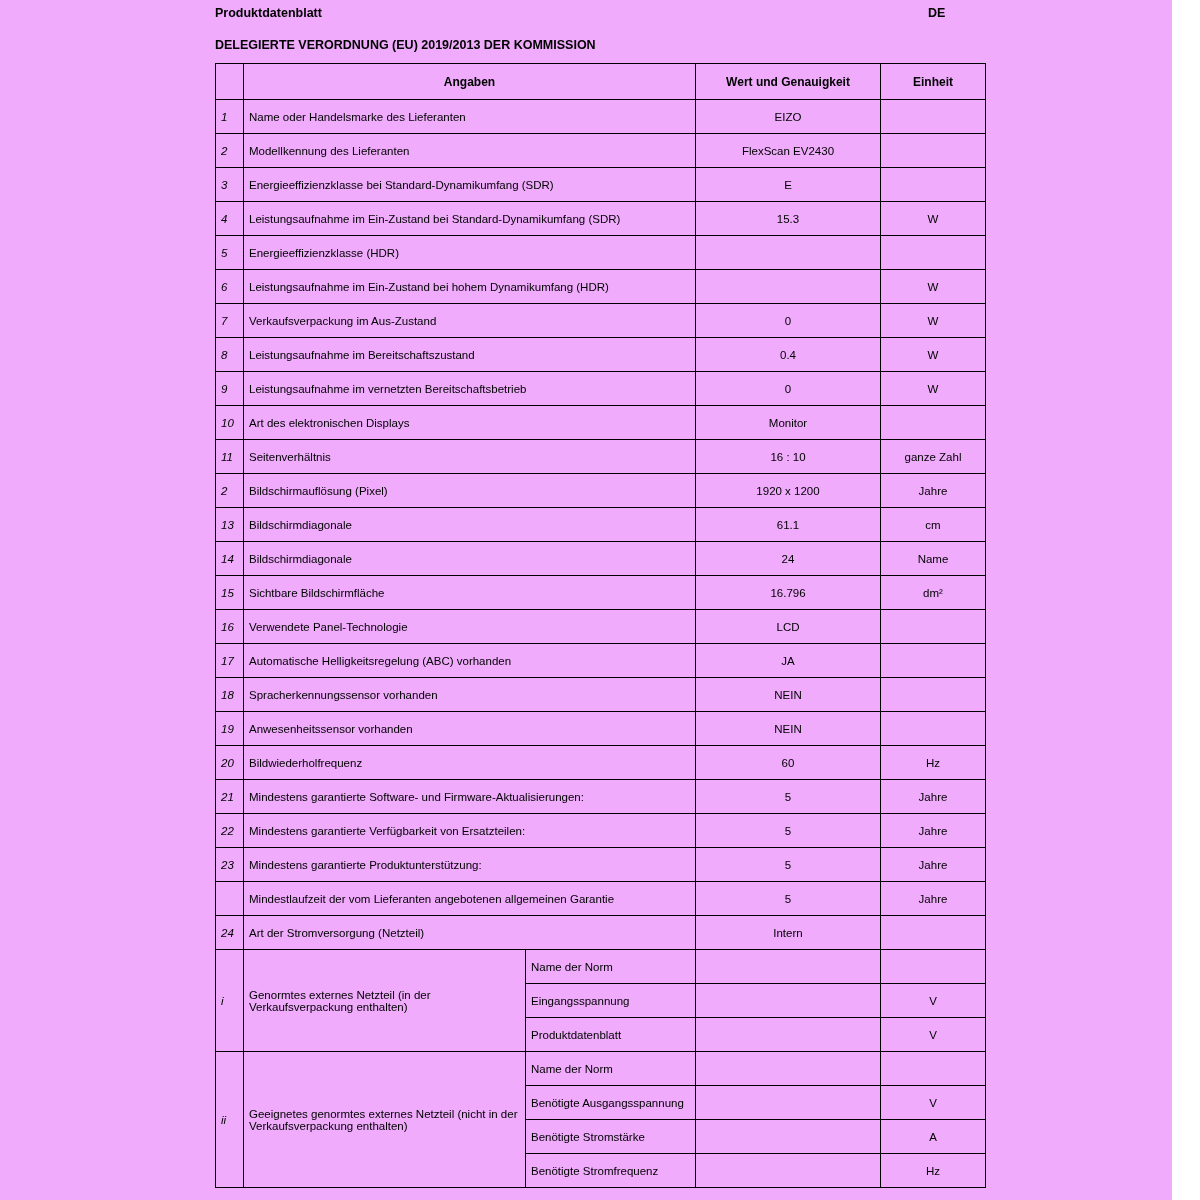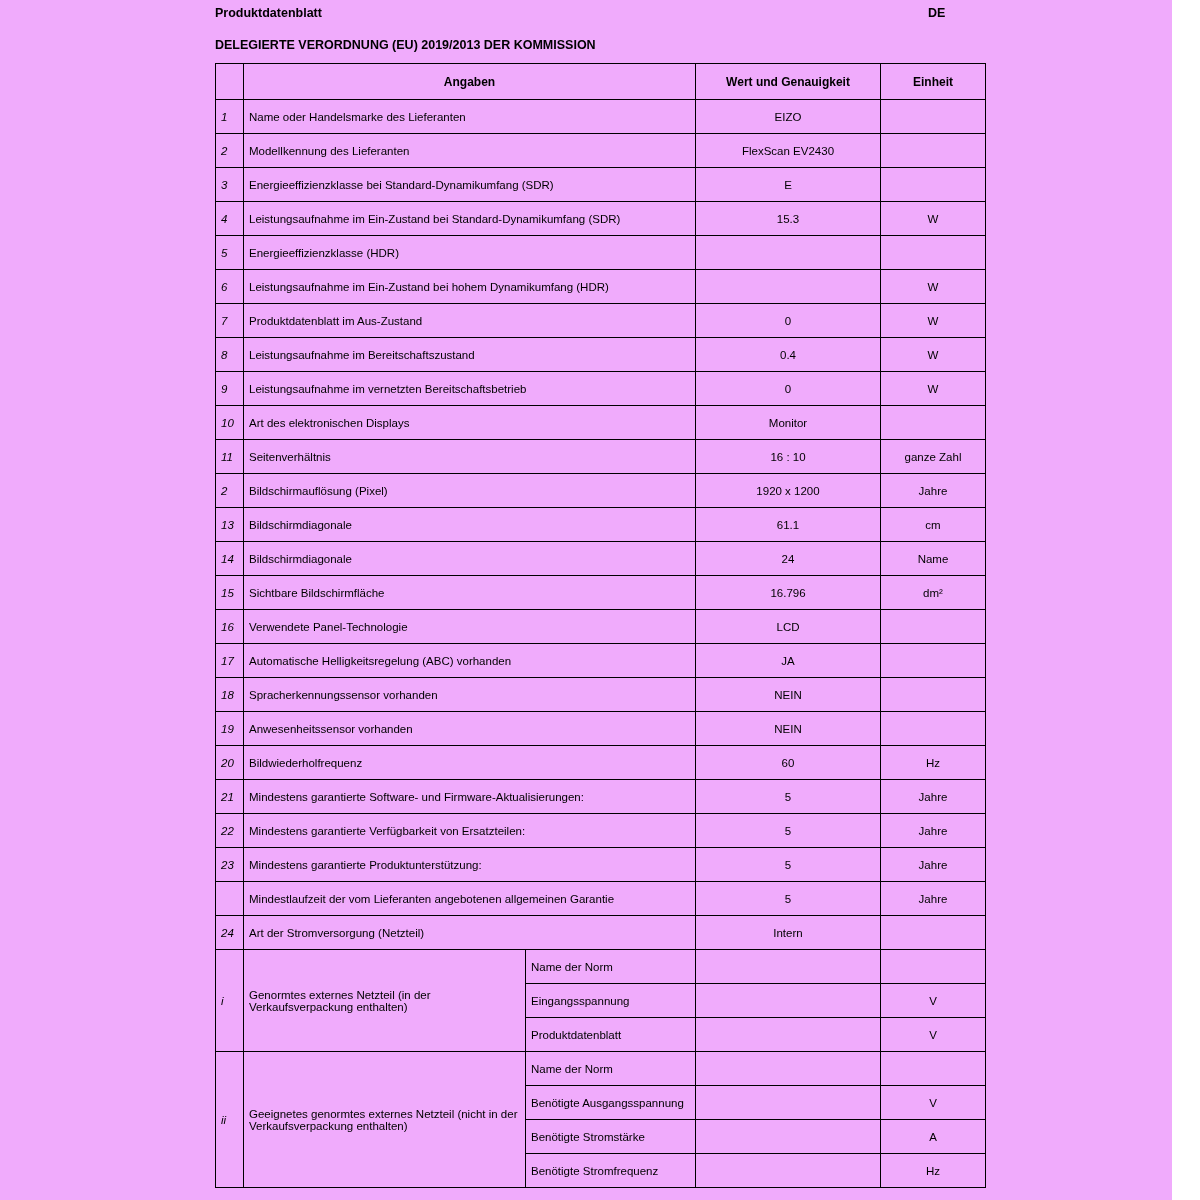"Produktdatenblatt im Aus-Zustand" td.label { text: Produktdatenblatt -> Verkaufsverpackung }
